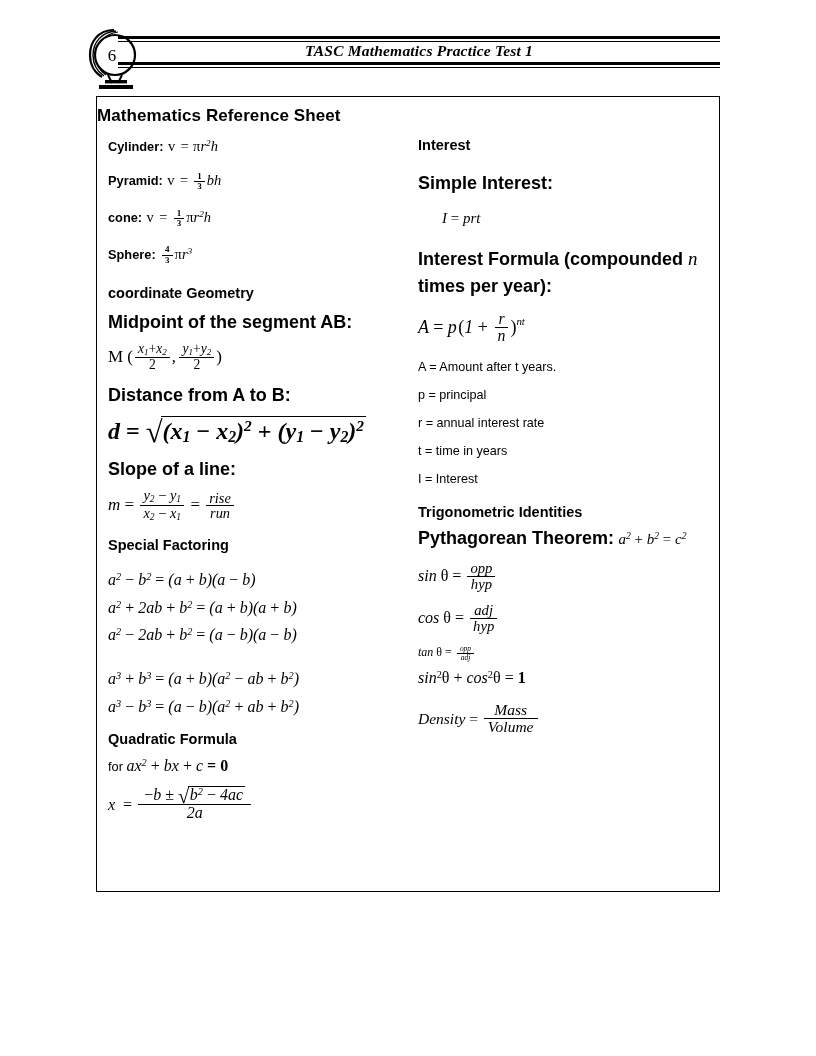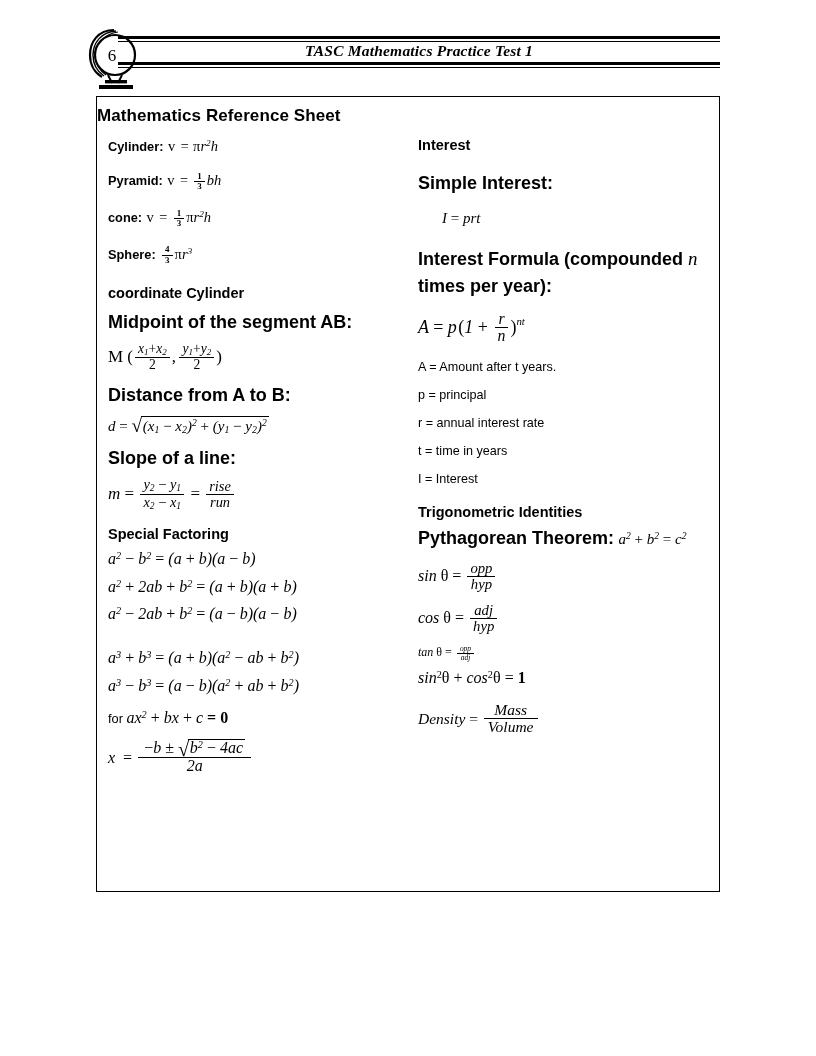"coordinate Cylinder" div.hd-big { text: Cylinder -> Geometry }
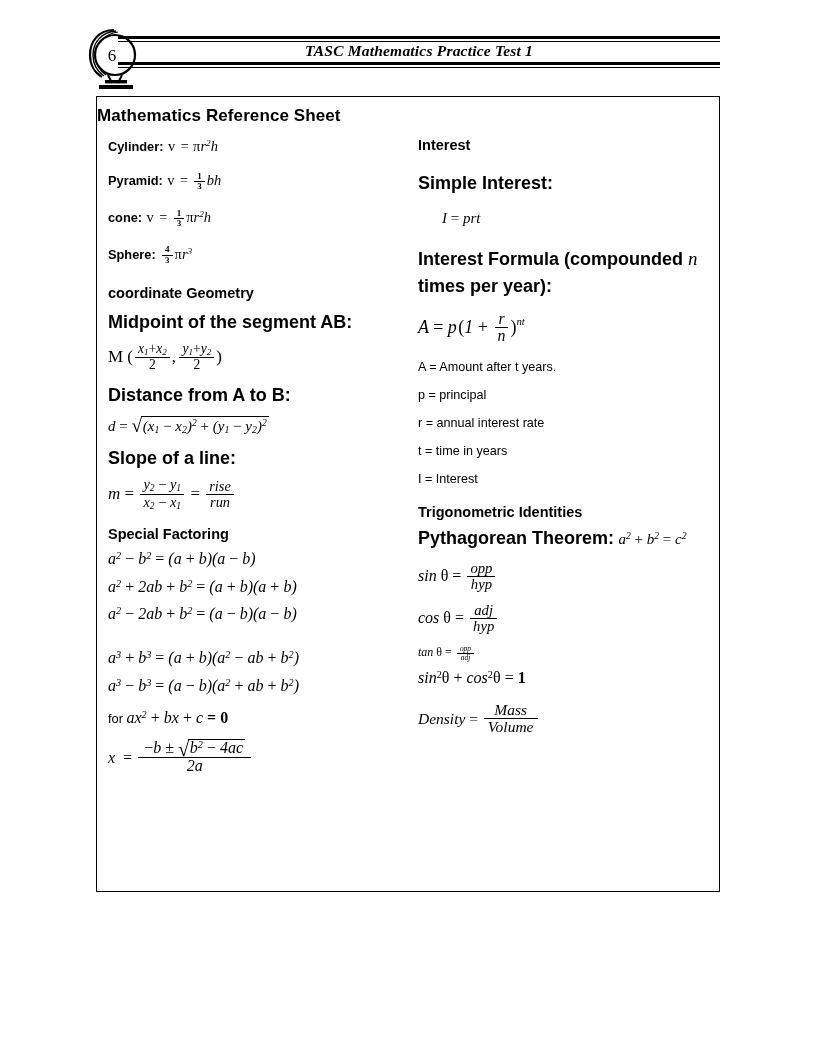"d = (x1 − x2)2" div.math { font-size: 15px -> 24px; font-weight: none -> bold }
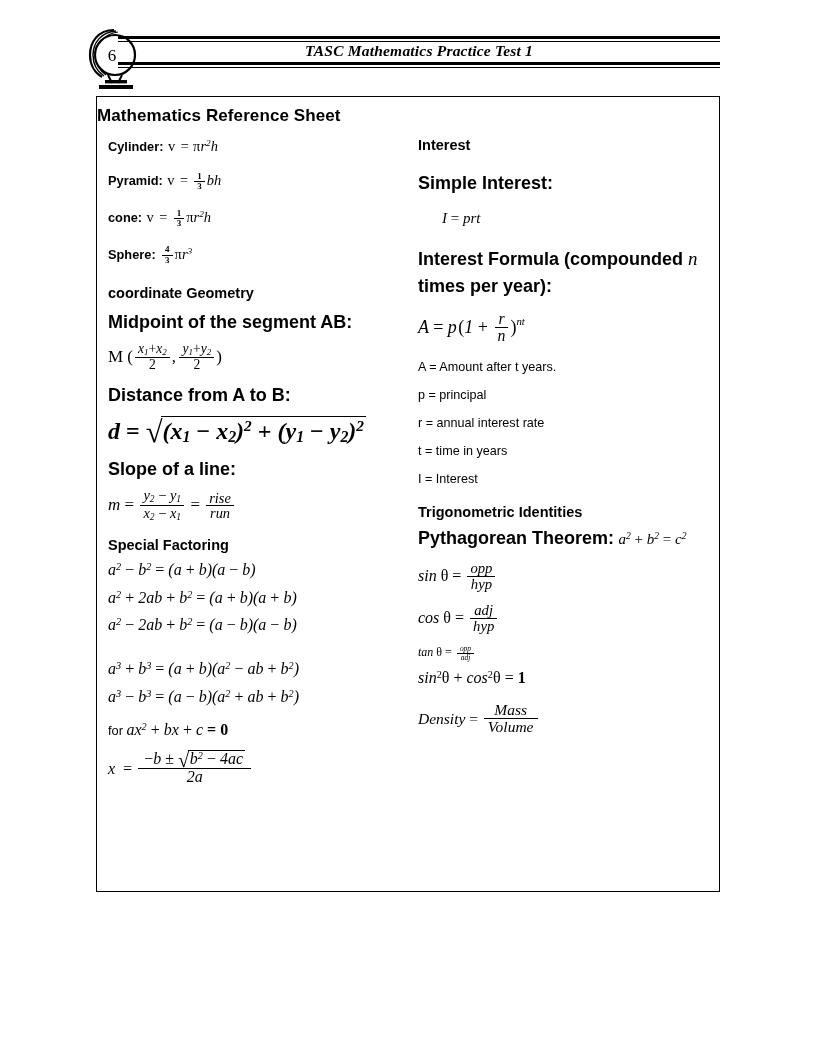"Special Factoring" div.hd-big { margin-bottom: 8px -> 18px }
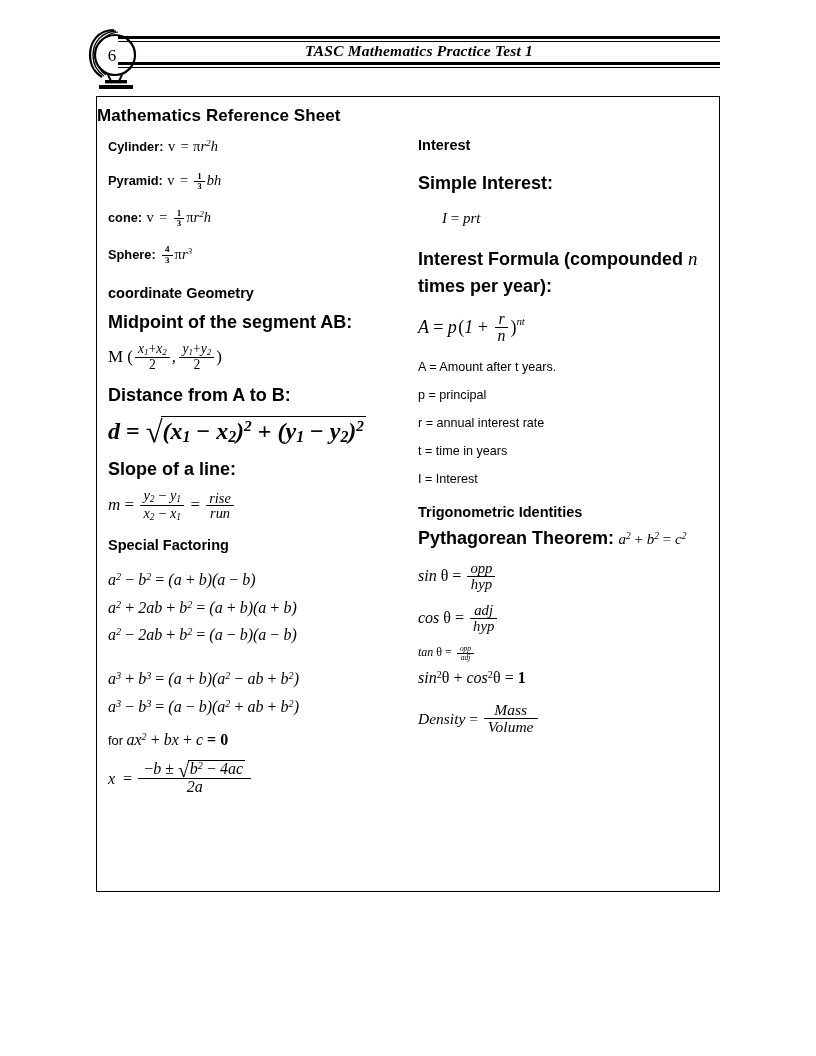"Quadratic Formula" div.hd-big { html: none -> <div>Quadratic Formula</div> }
